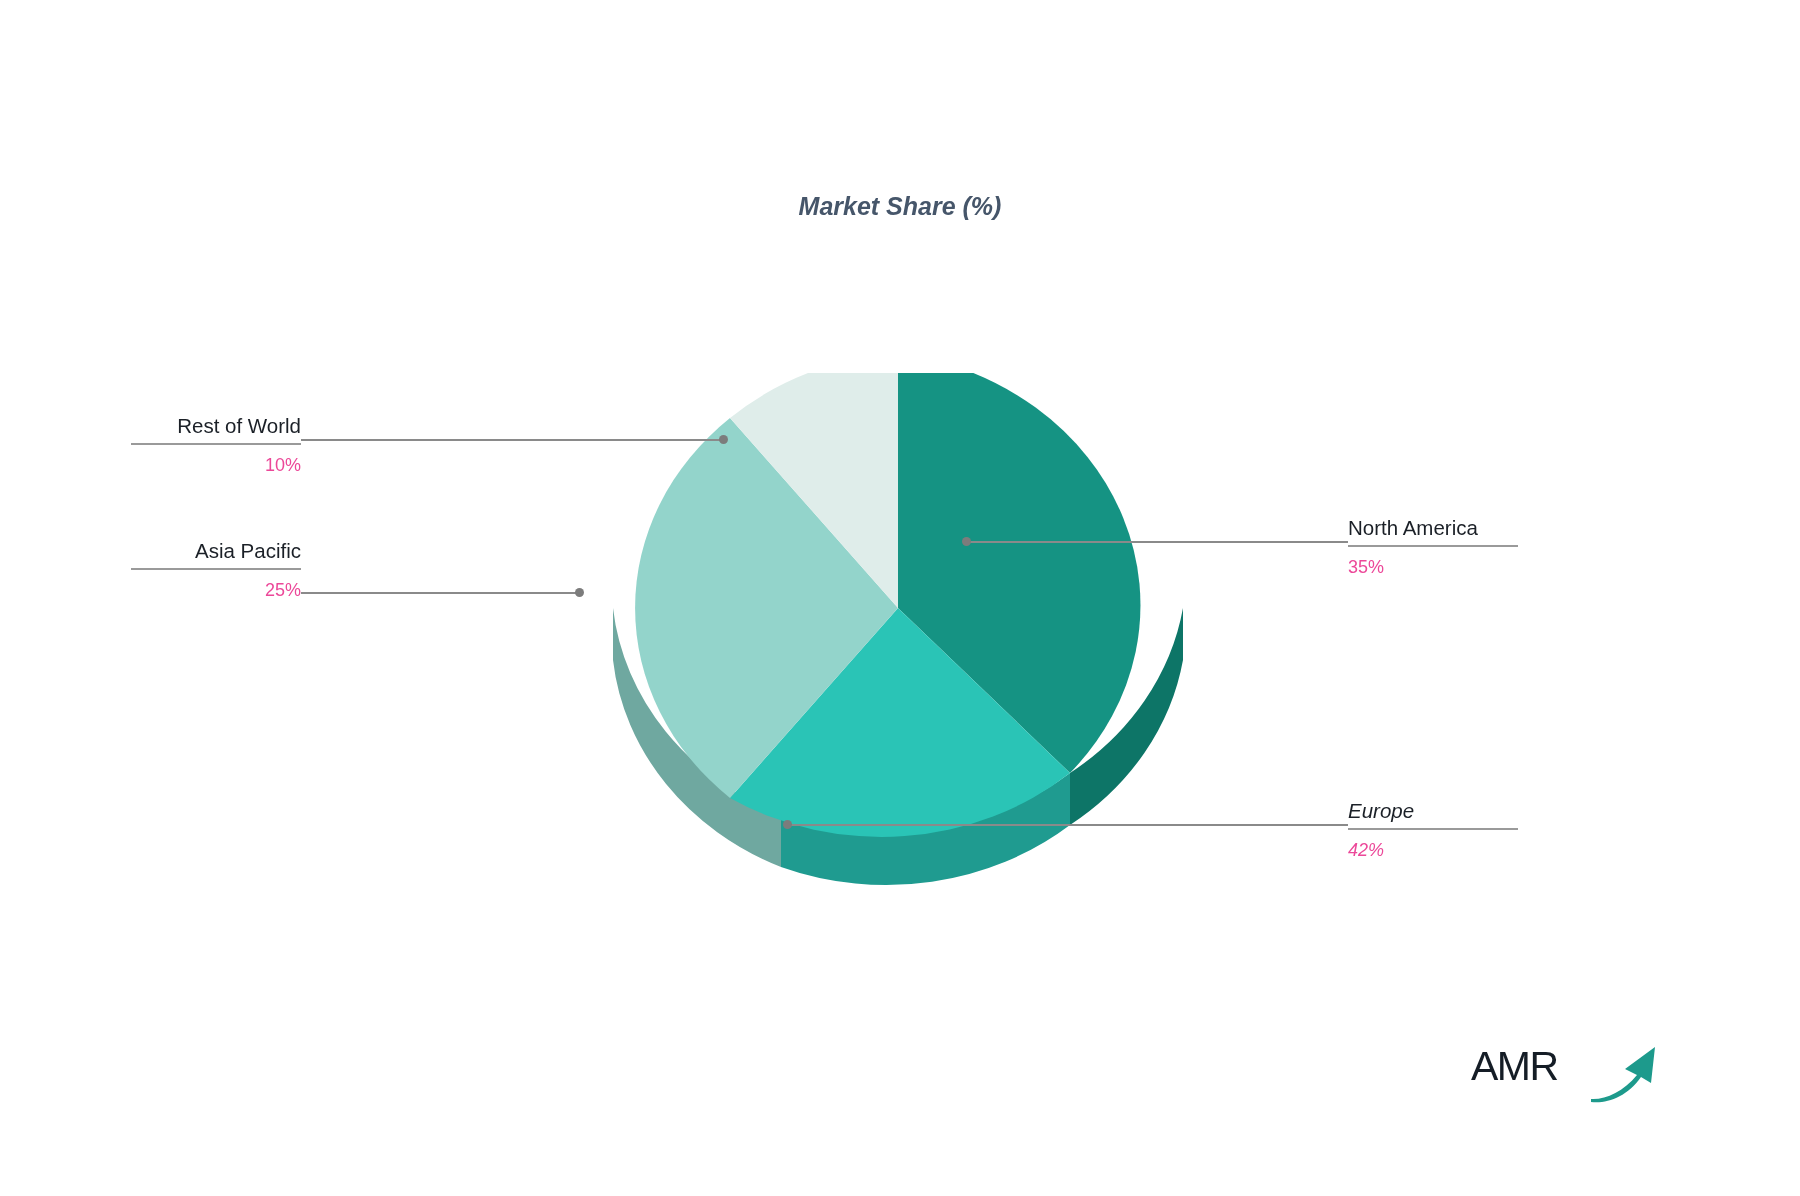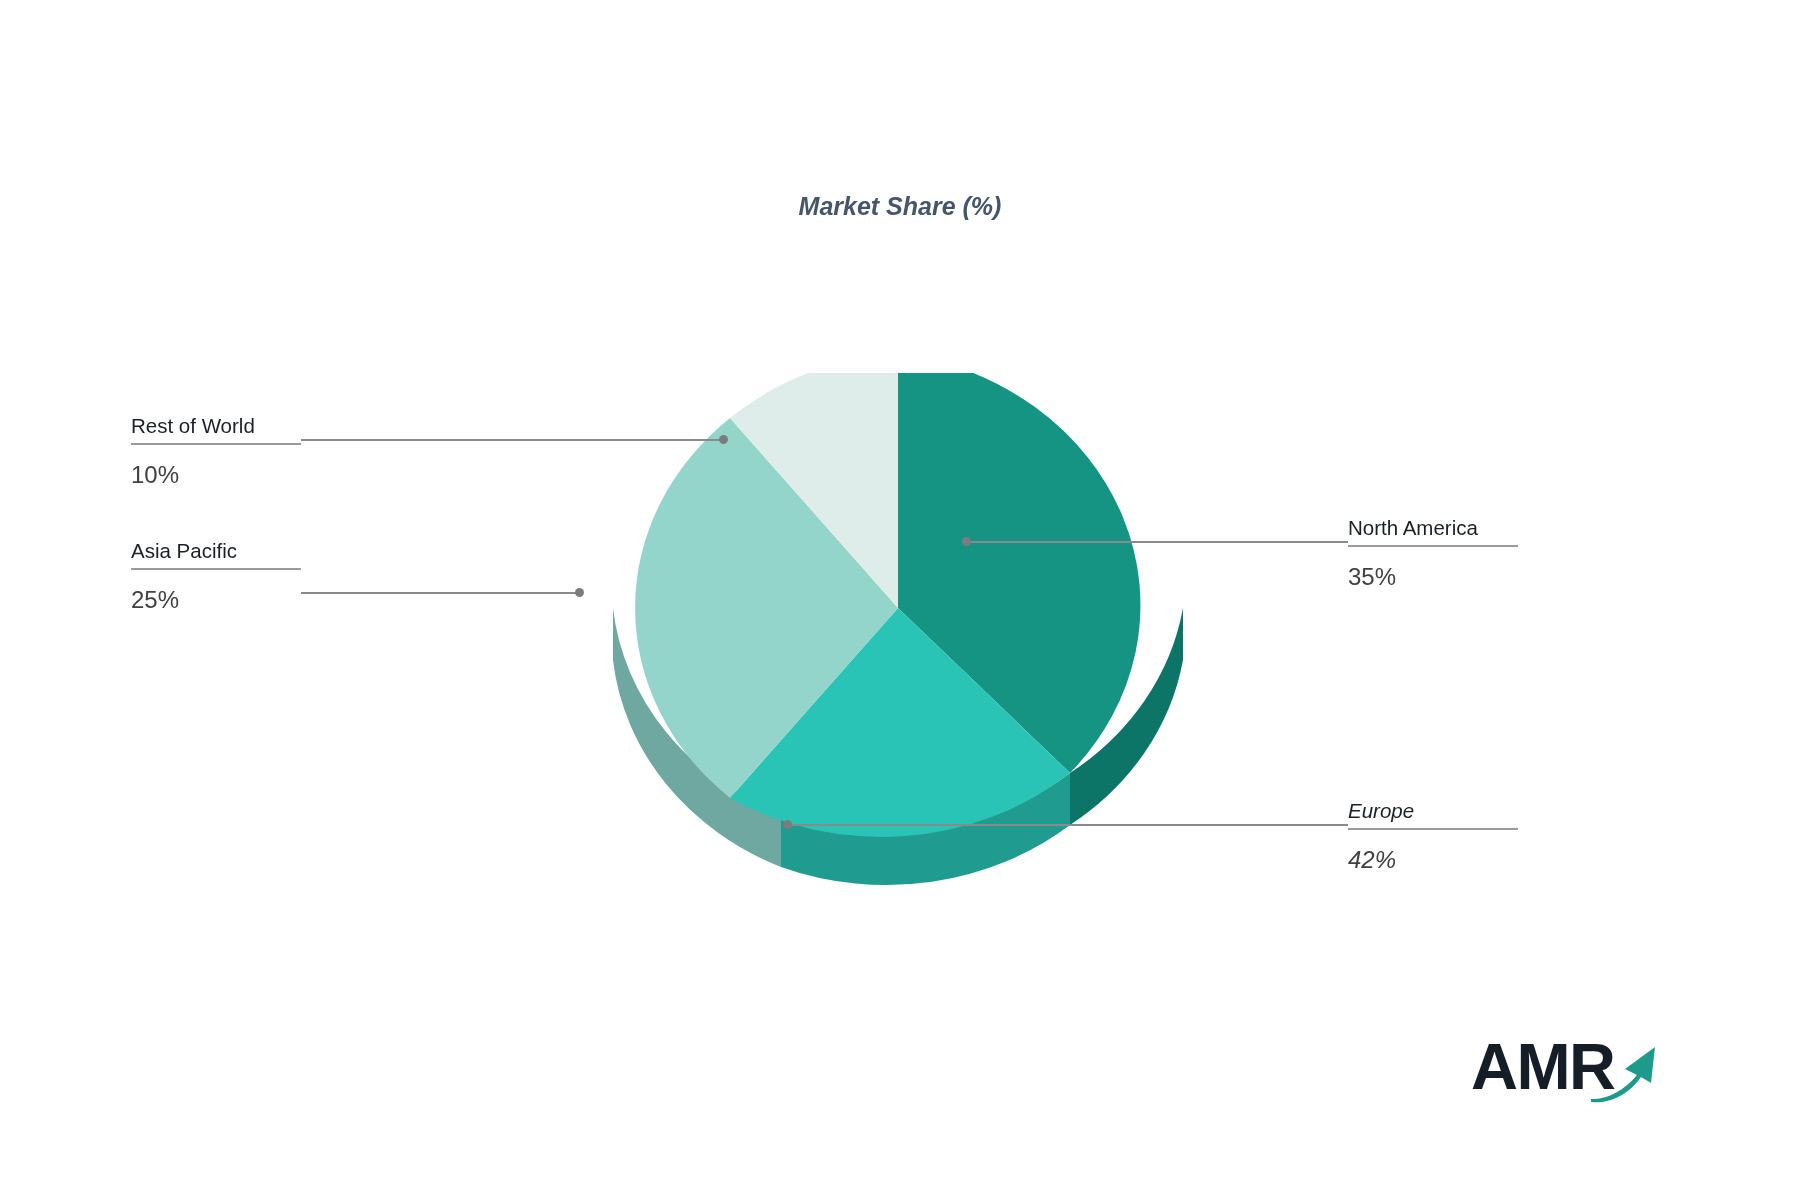"Rest of World" .callout.left { text-align: left -> right }
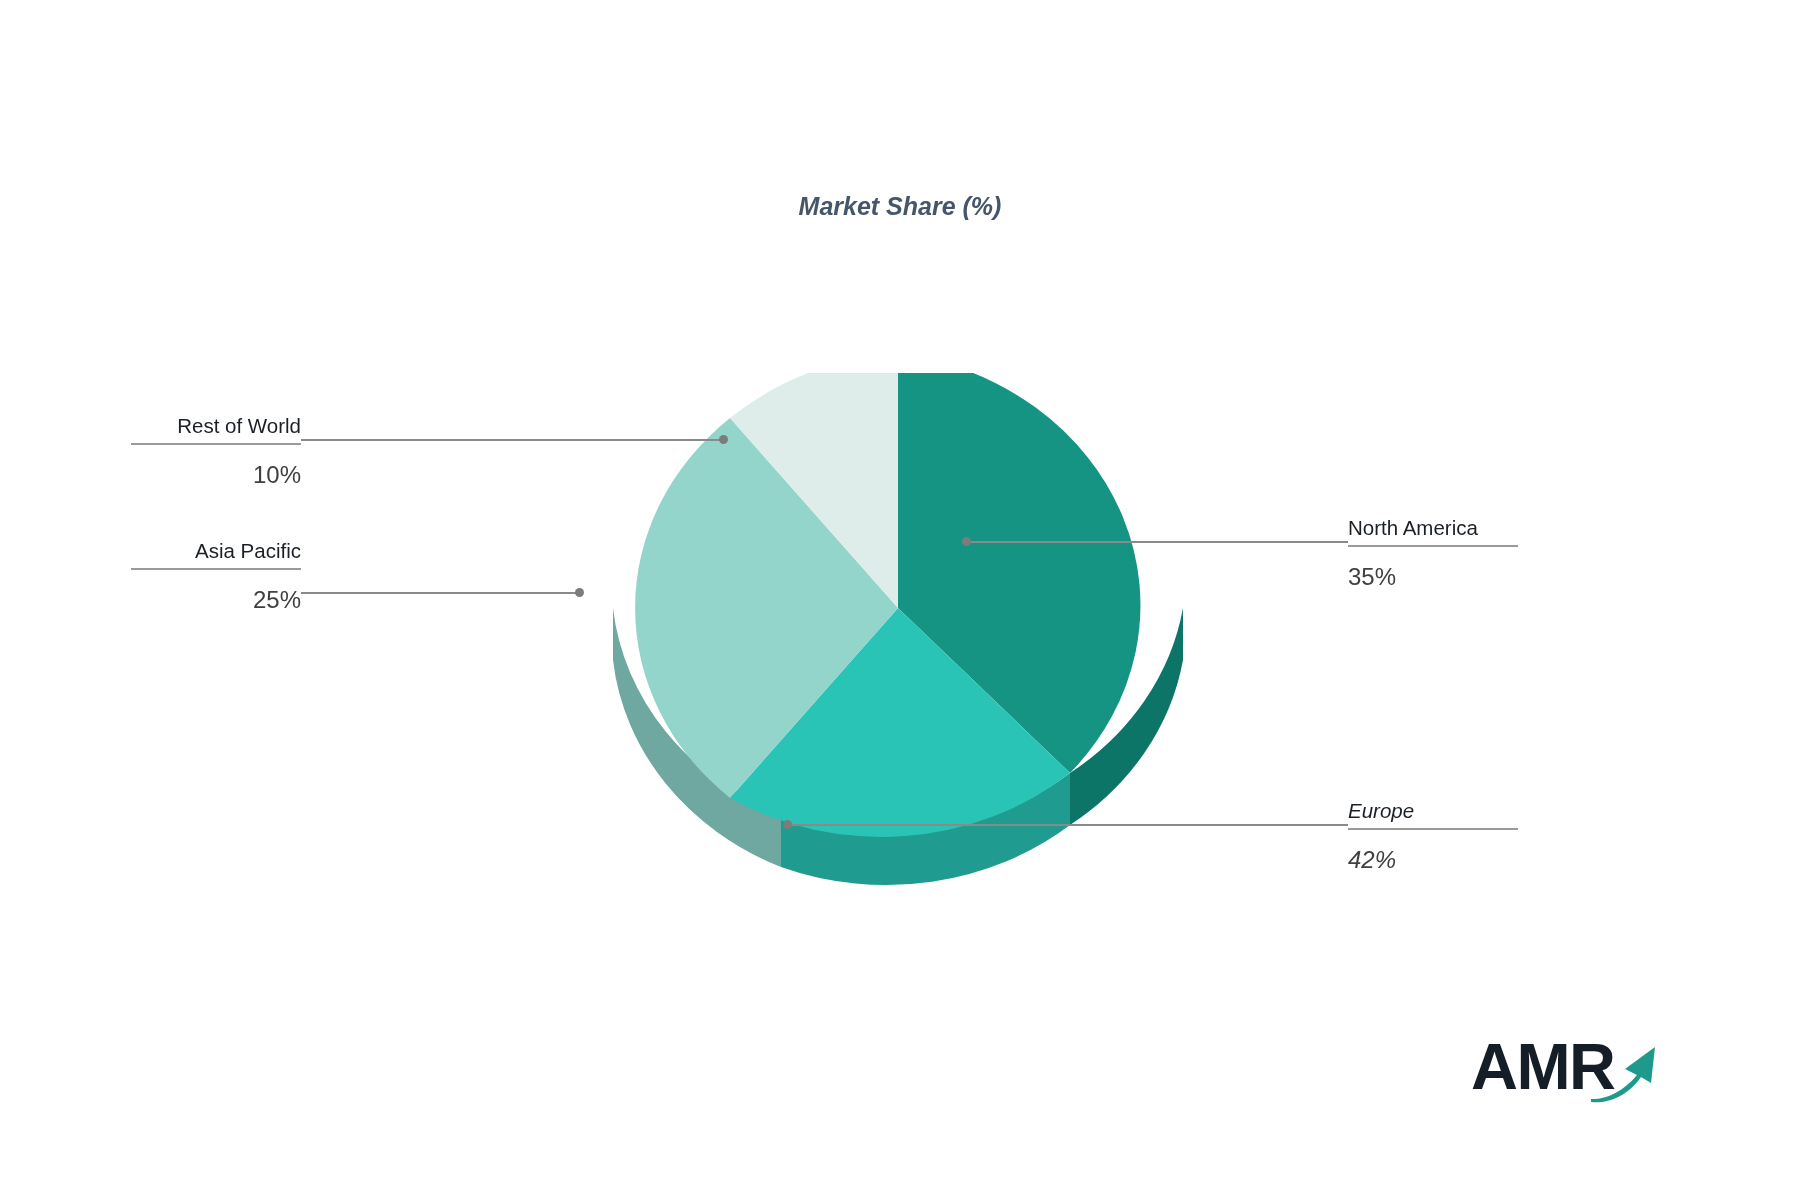"10%" .callout .value { color: #404040 -> #ec4899; font-size: 24px -> 18px; margin-top: 16px -> 6px }
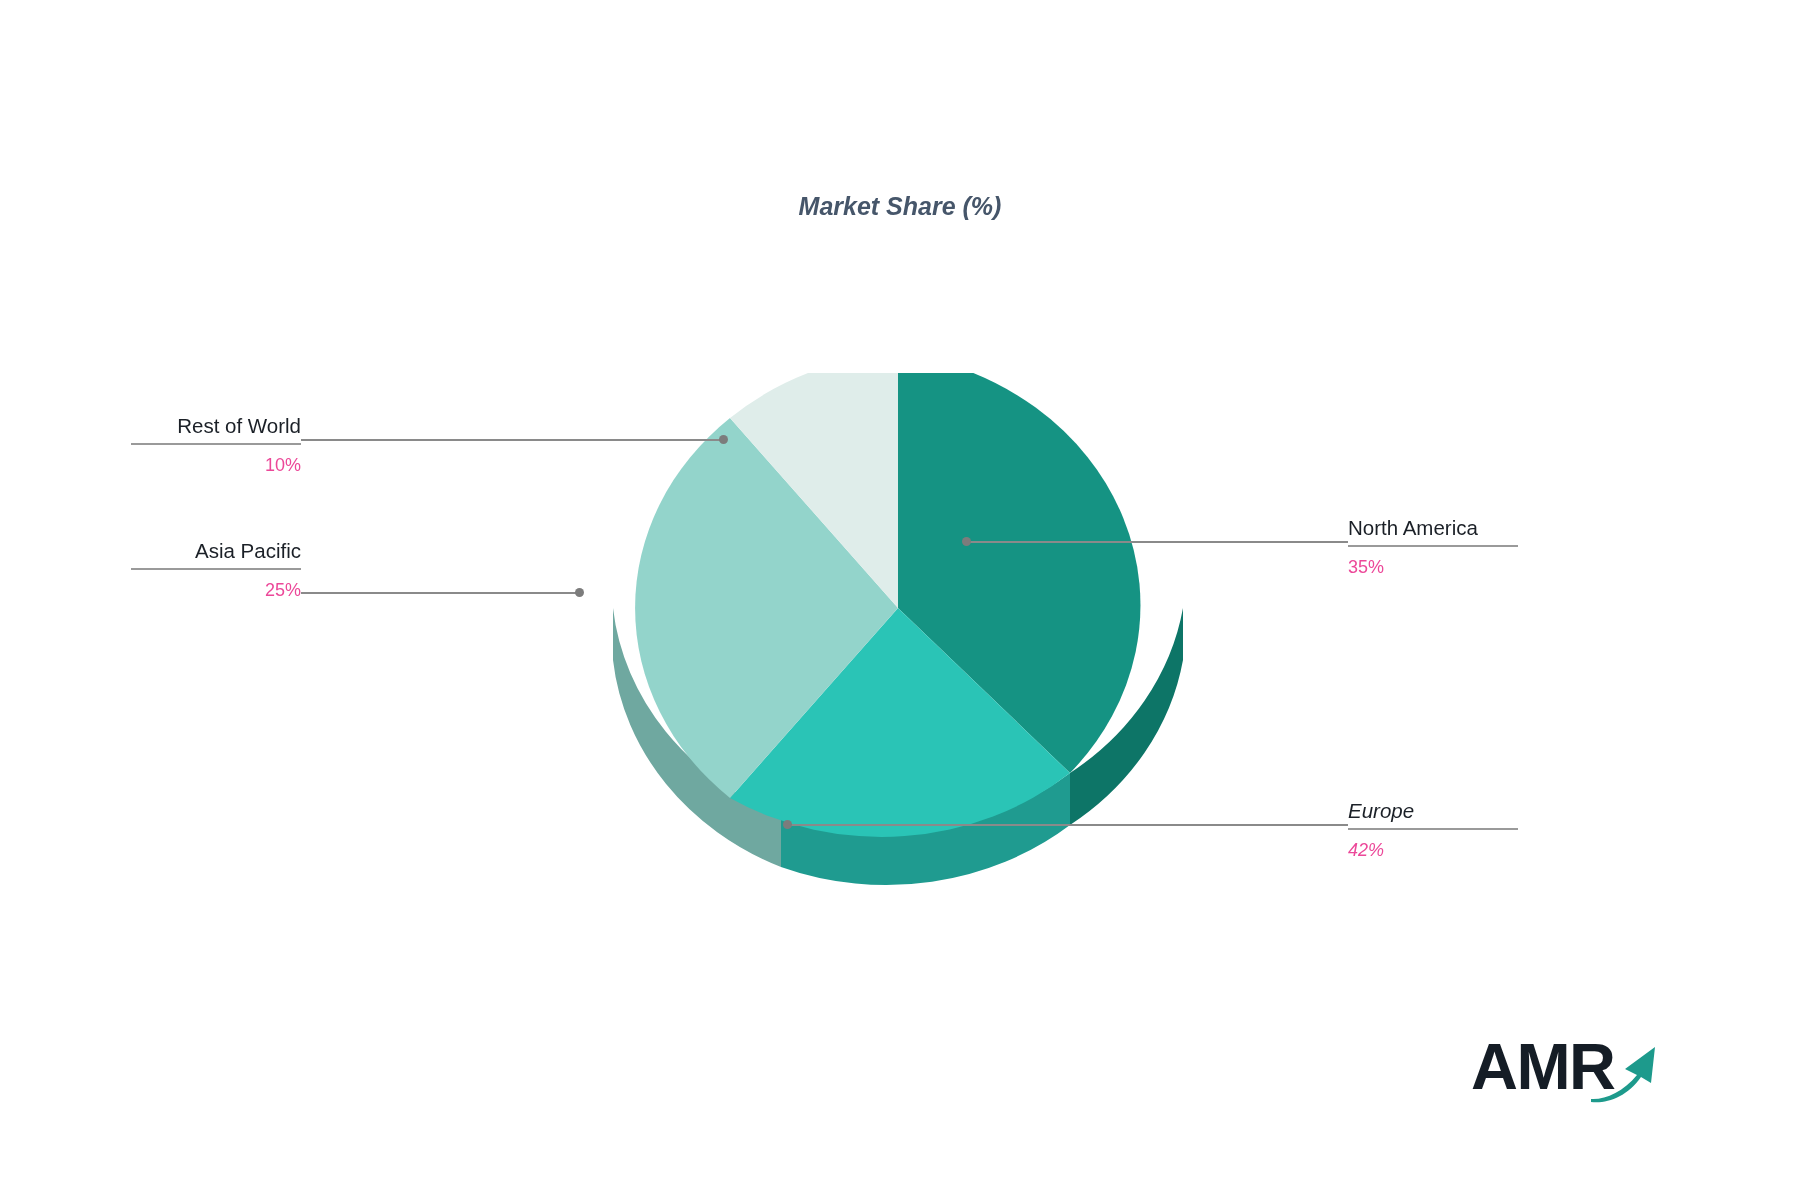"AMR" #amr-logo .word { font-size: 65px -> 41px; font-weight: bold -> normal }
